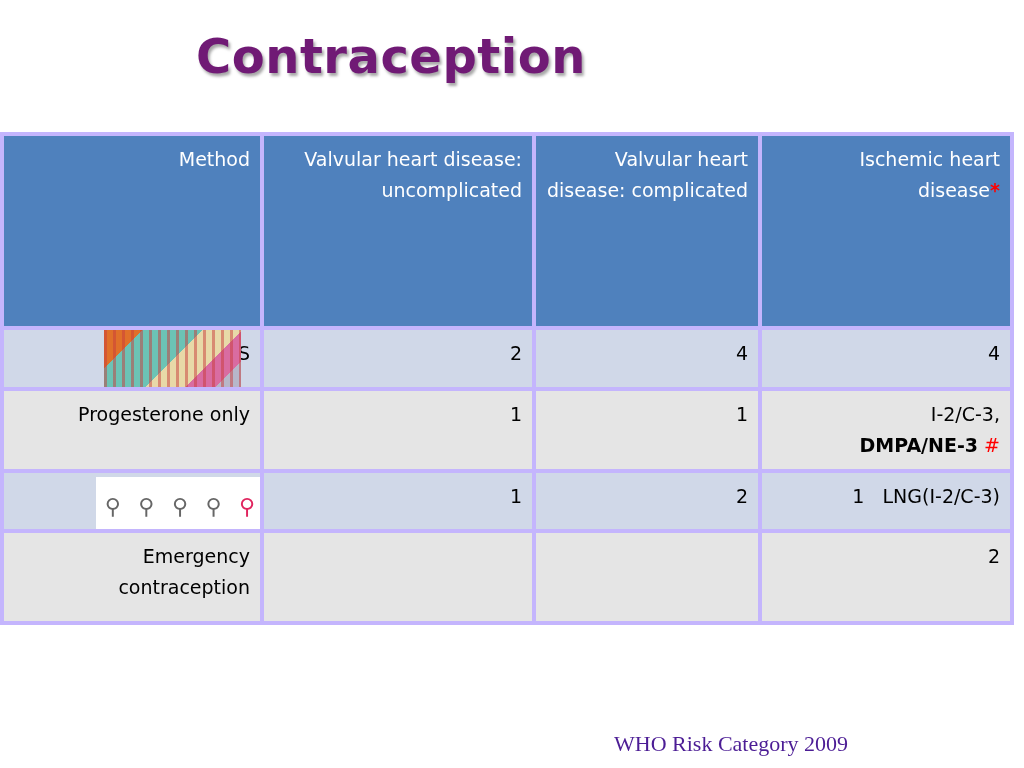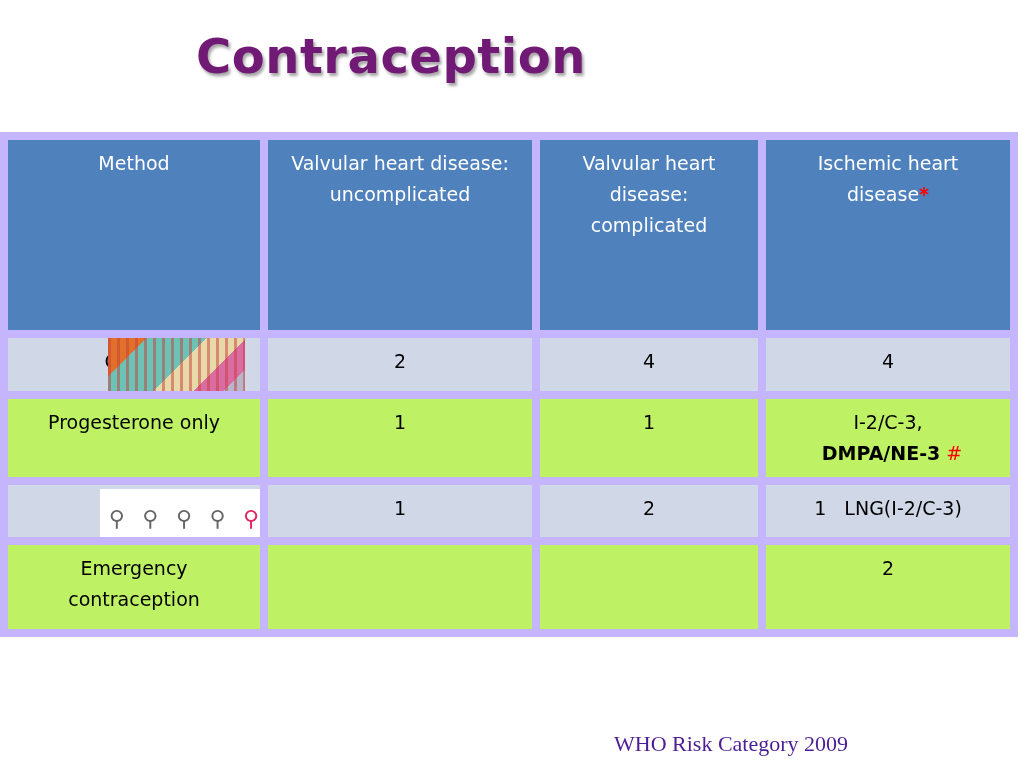"Method" .risk-table th, .risk-table td { border: 8px solid #c4b5fd -> 4px solid #c4b5fd; text-align: center -> right }
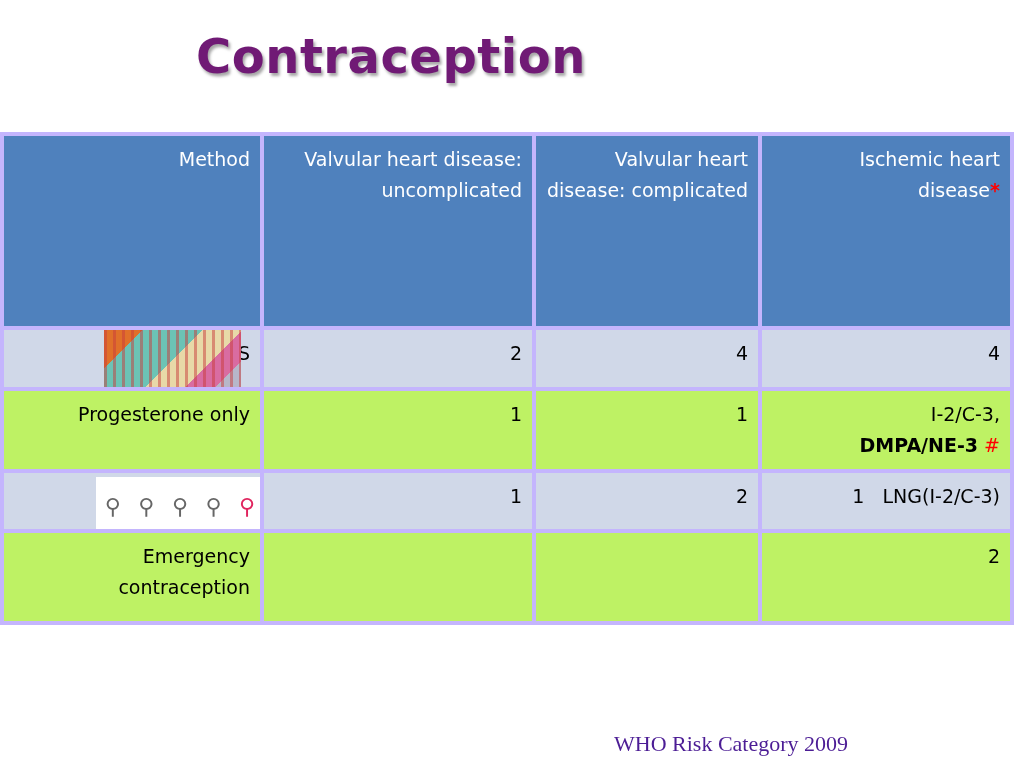"Progesterone only" .risk-table tr.even td { background: #bef264 -> #e5e5e5 }
